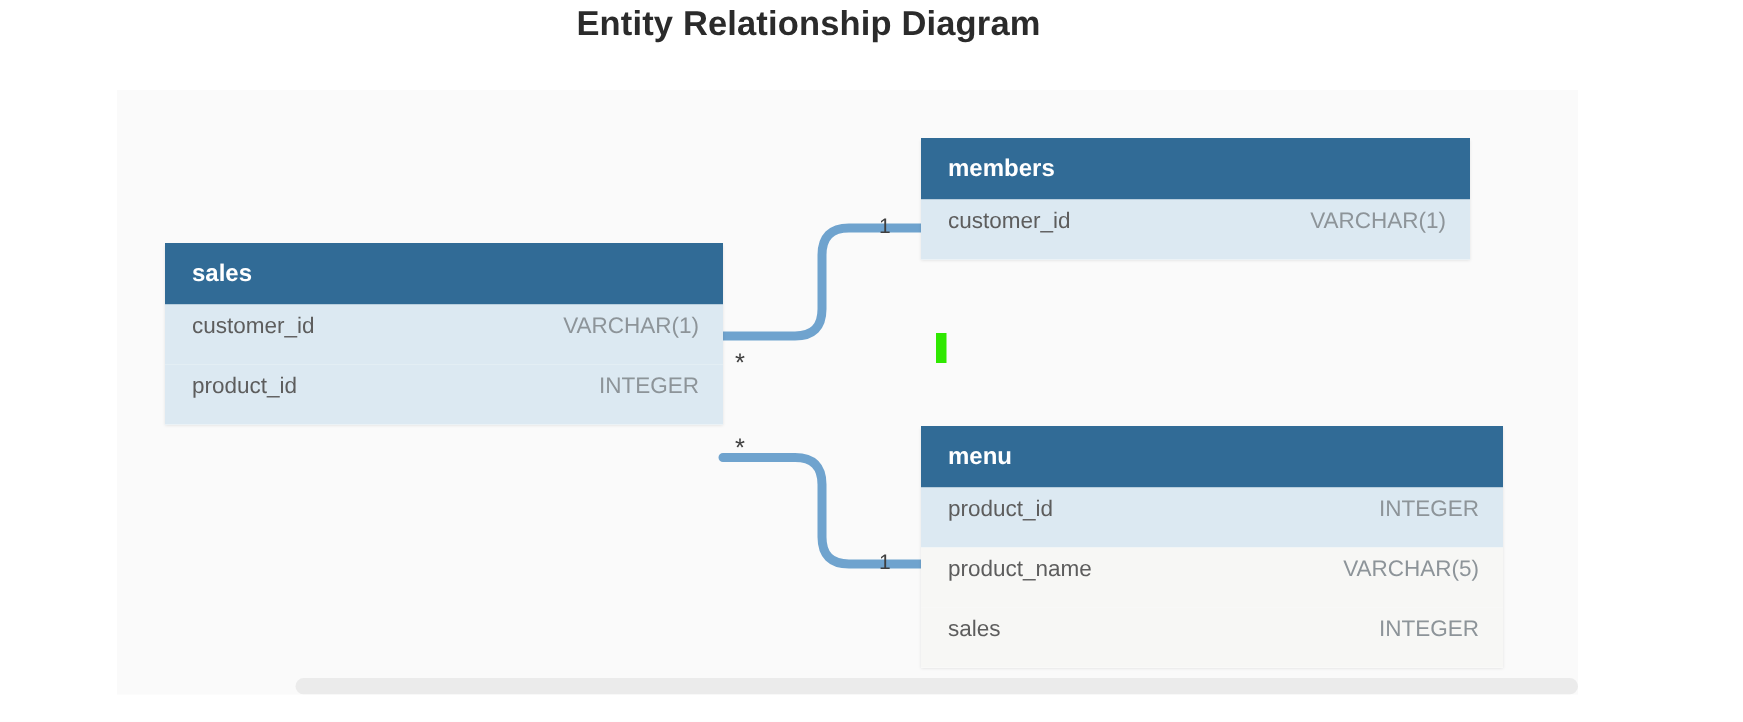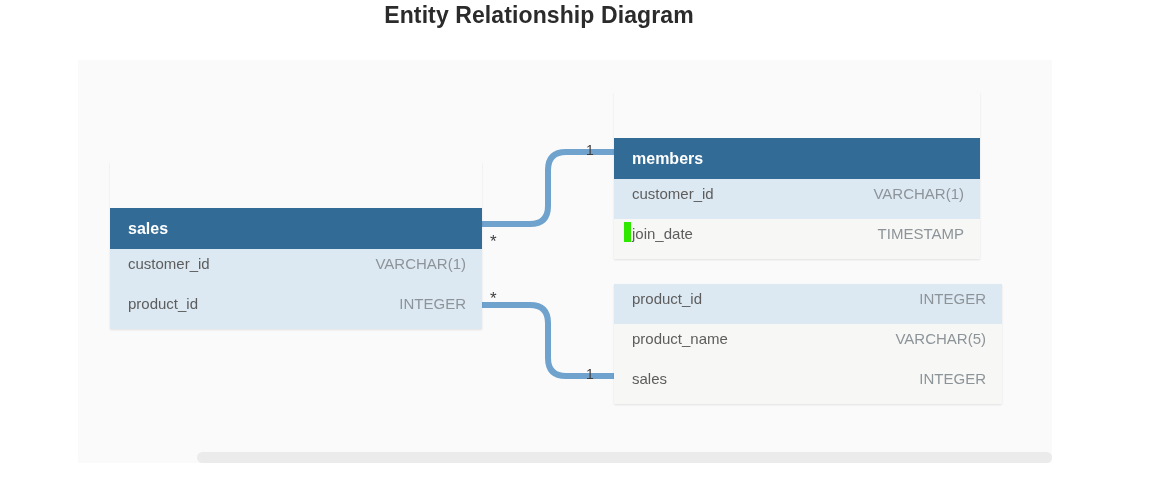"members" .entity-header { margin-top: 46px -> none }
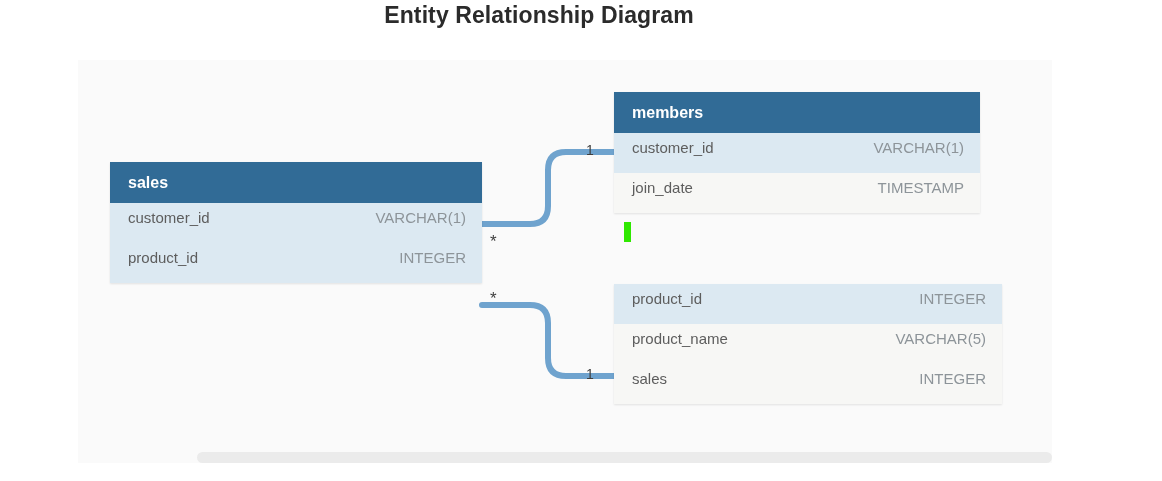"join_date" div.entity-row { html: <div> <span>join_date</span> <span>TIMESTAMP</span> </div> -> none }
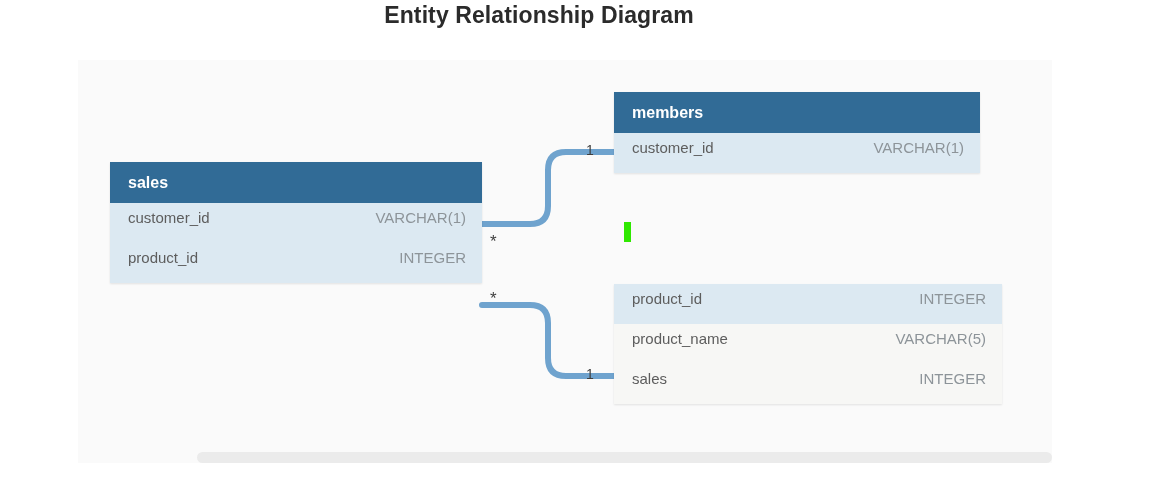"menu" div.entity-header { html: none -> <div>menu</div> }
